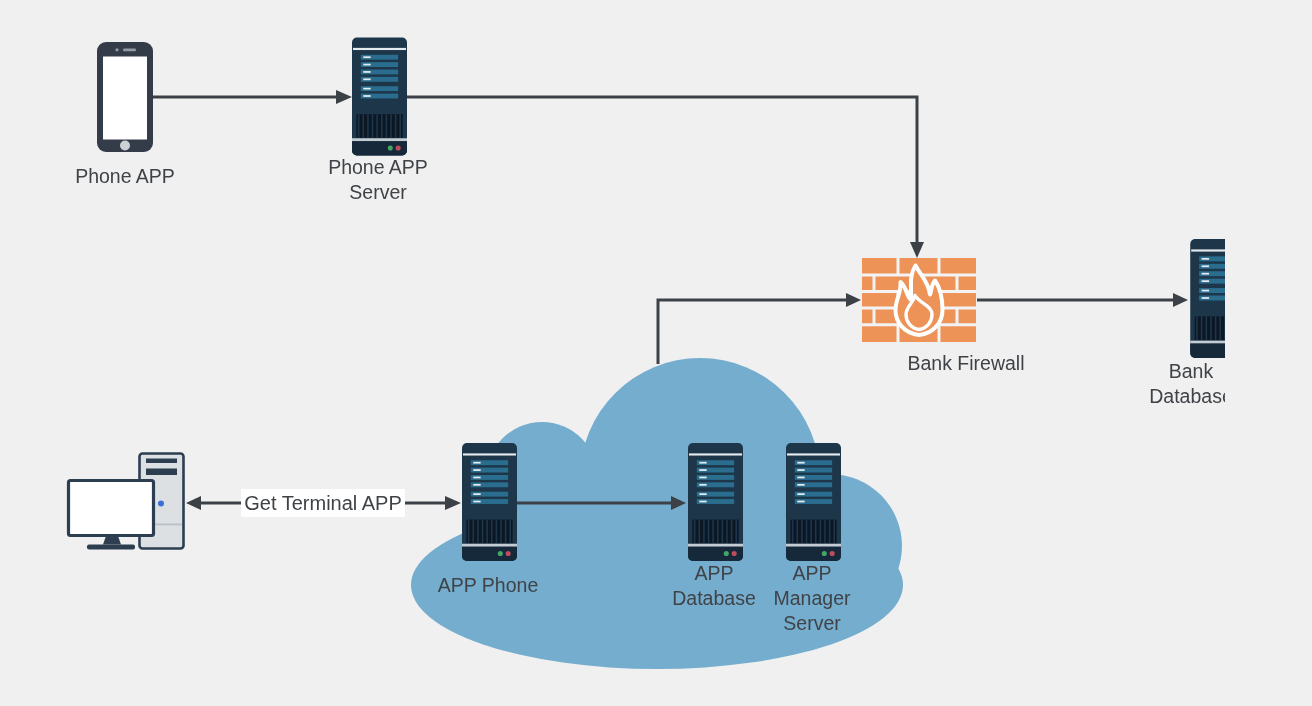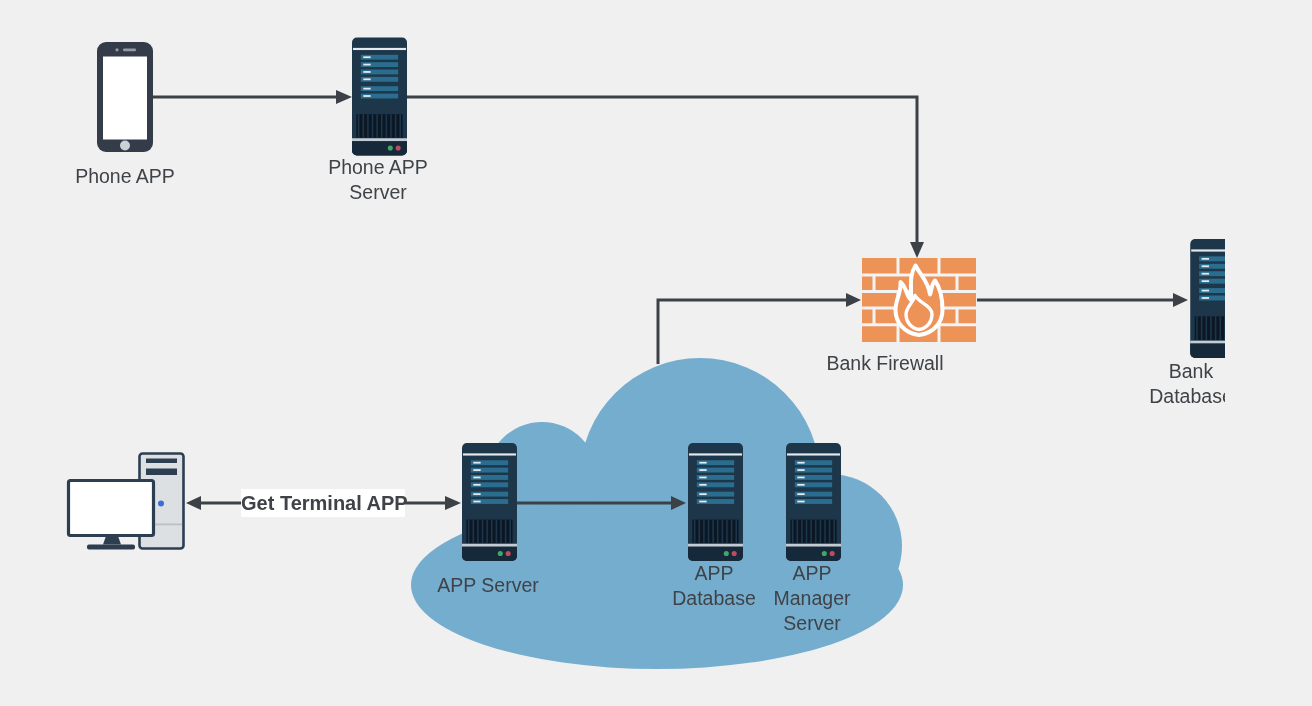"Bank Firewall" div.node-label { left: 805px -> 886px }
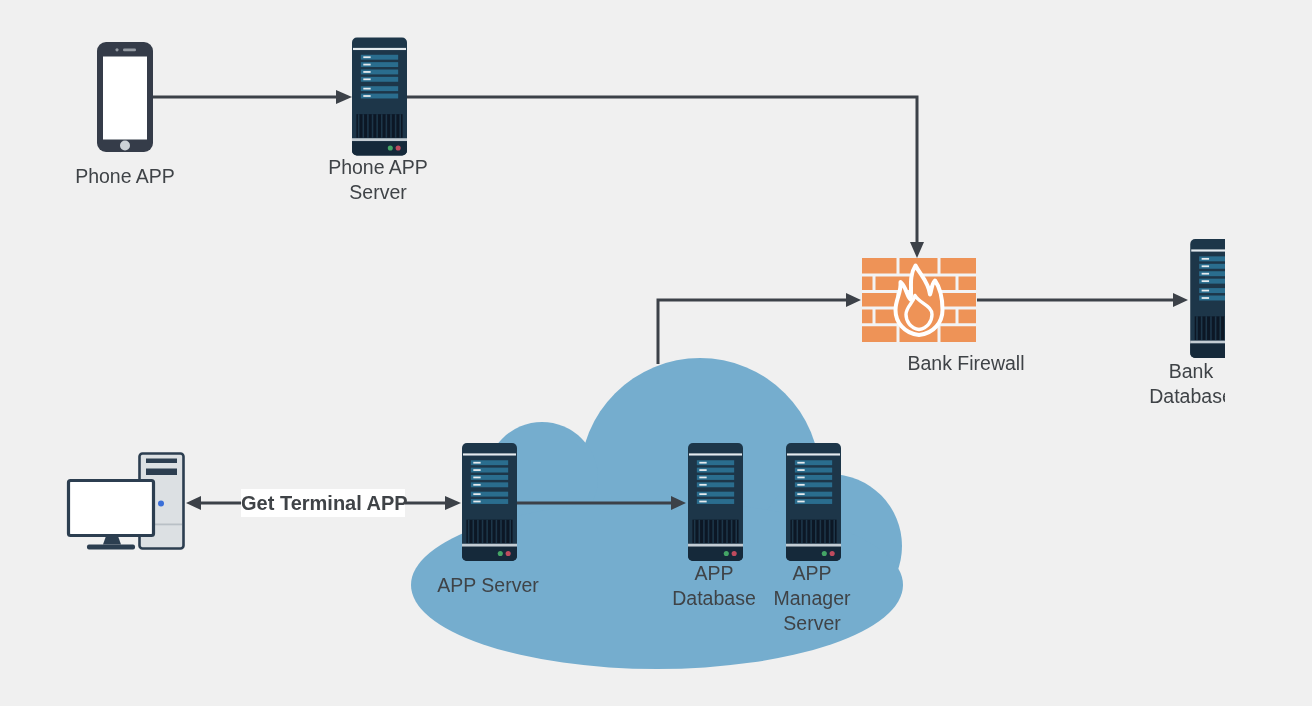"Get Terminal APP" .edge-label { font-weight: bold -> none }
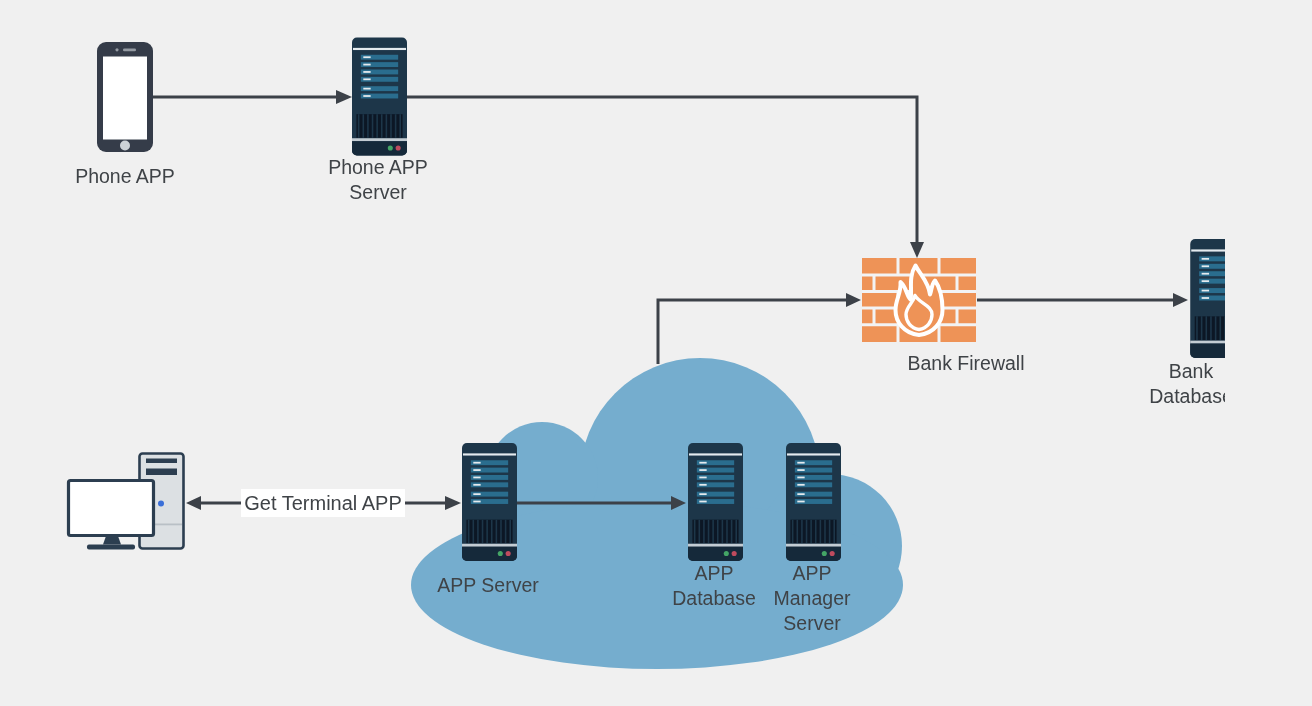"APP Server" div.node-label { text: Server -> Phone }
